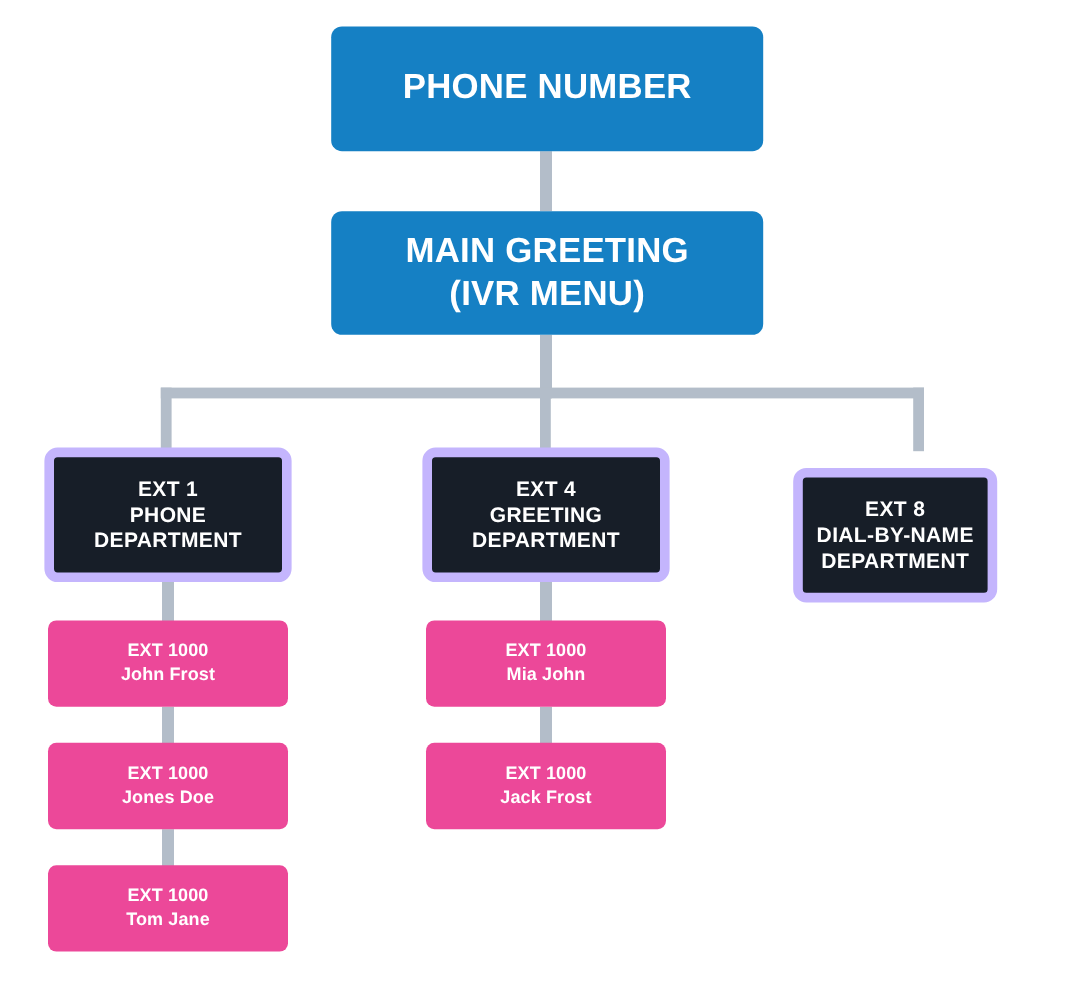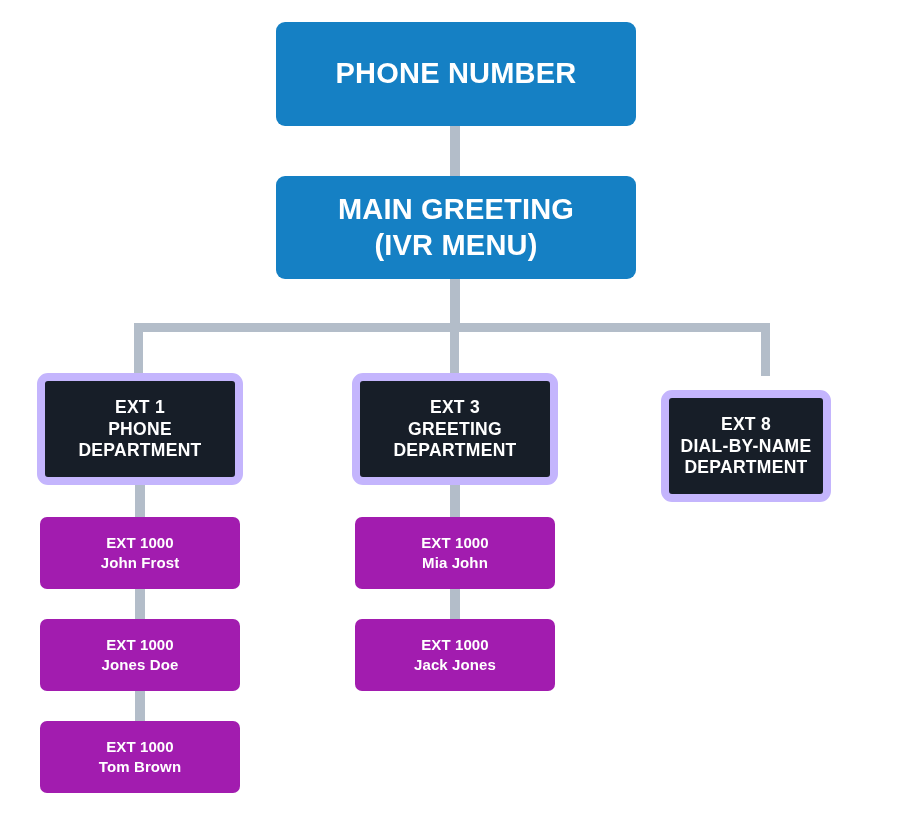"EXT 3" span.line1 { text: 3 -> 4 }
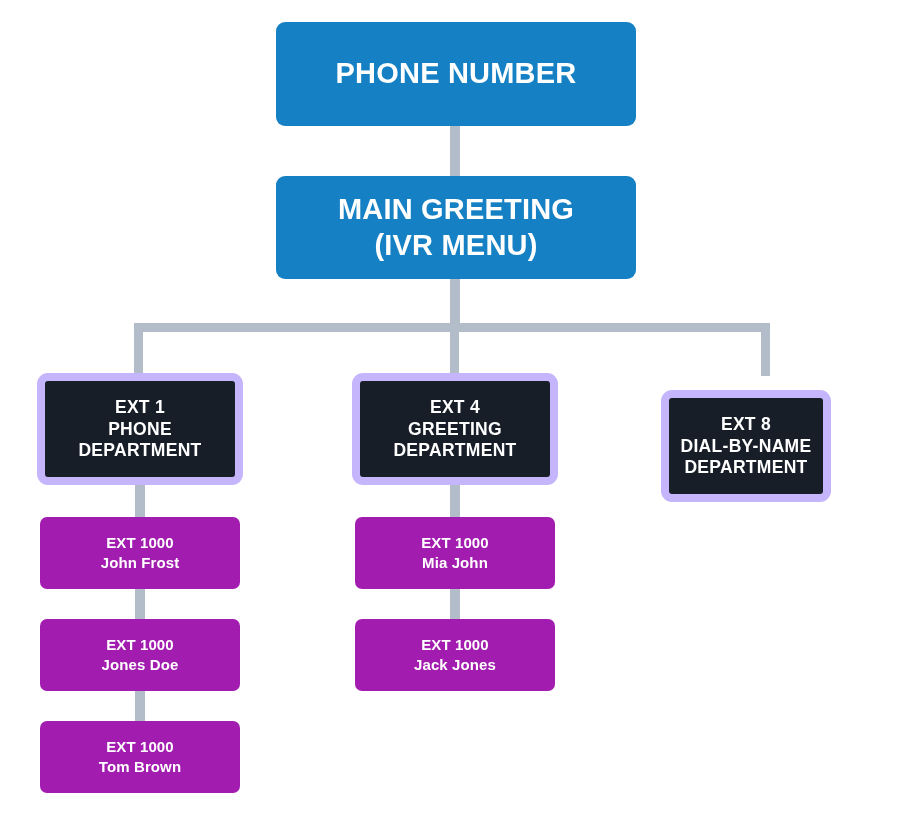"EXT 1000" .node-ext { background: #a21caf -> #ec4899 }
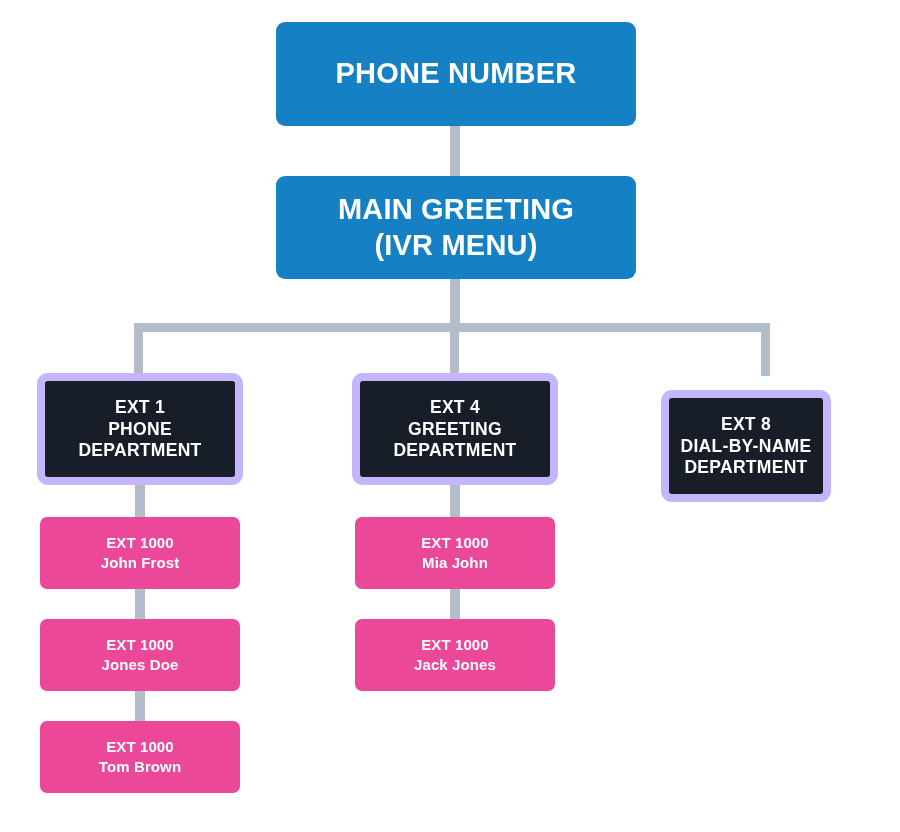"Jack Jones" span.line2 { text: Jones -> Frost }
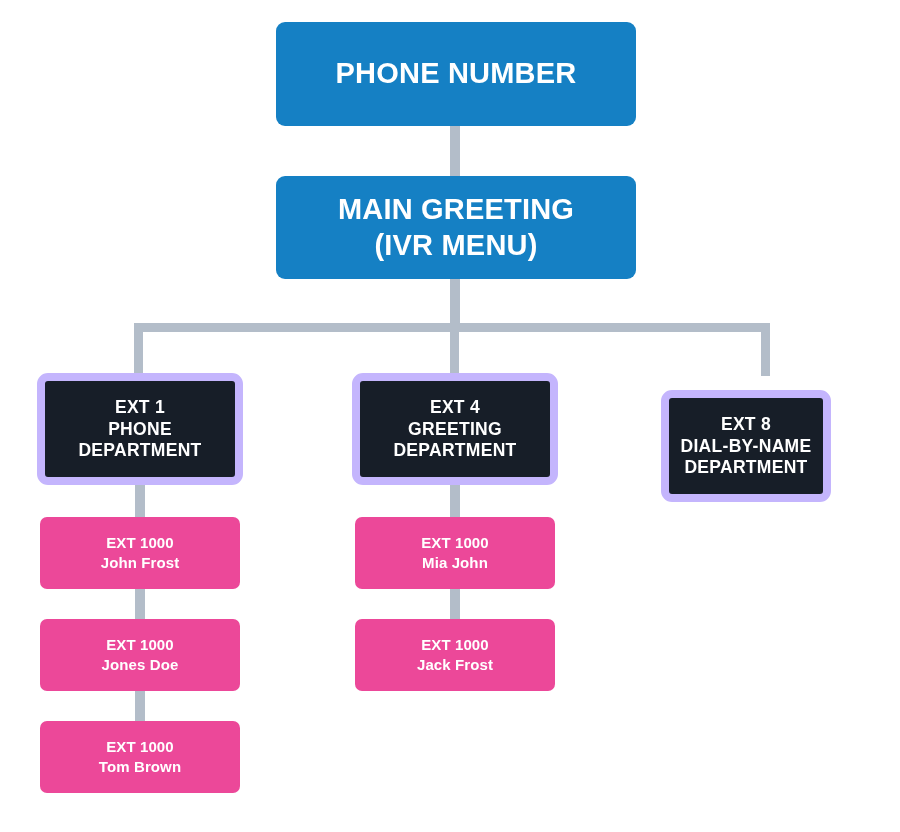"Tom Brown" span.line2 { text: Brown -> Jane }
